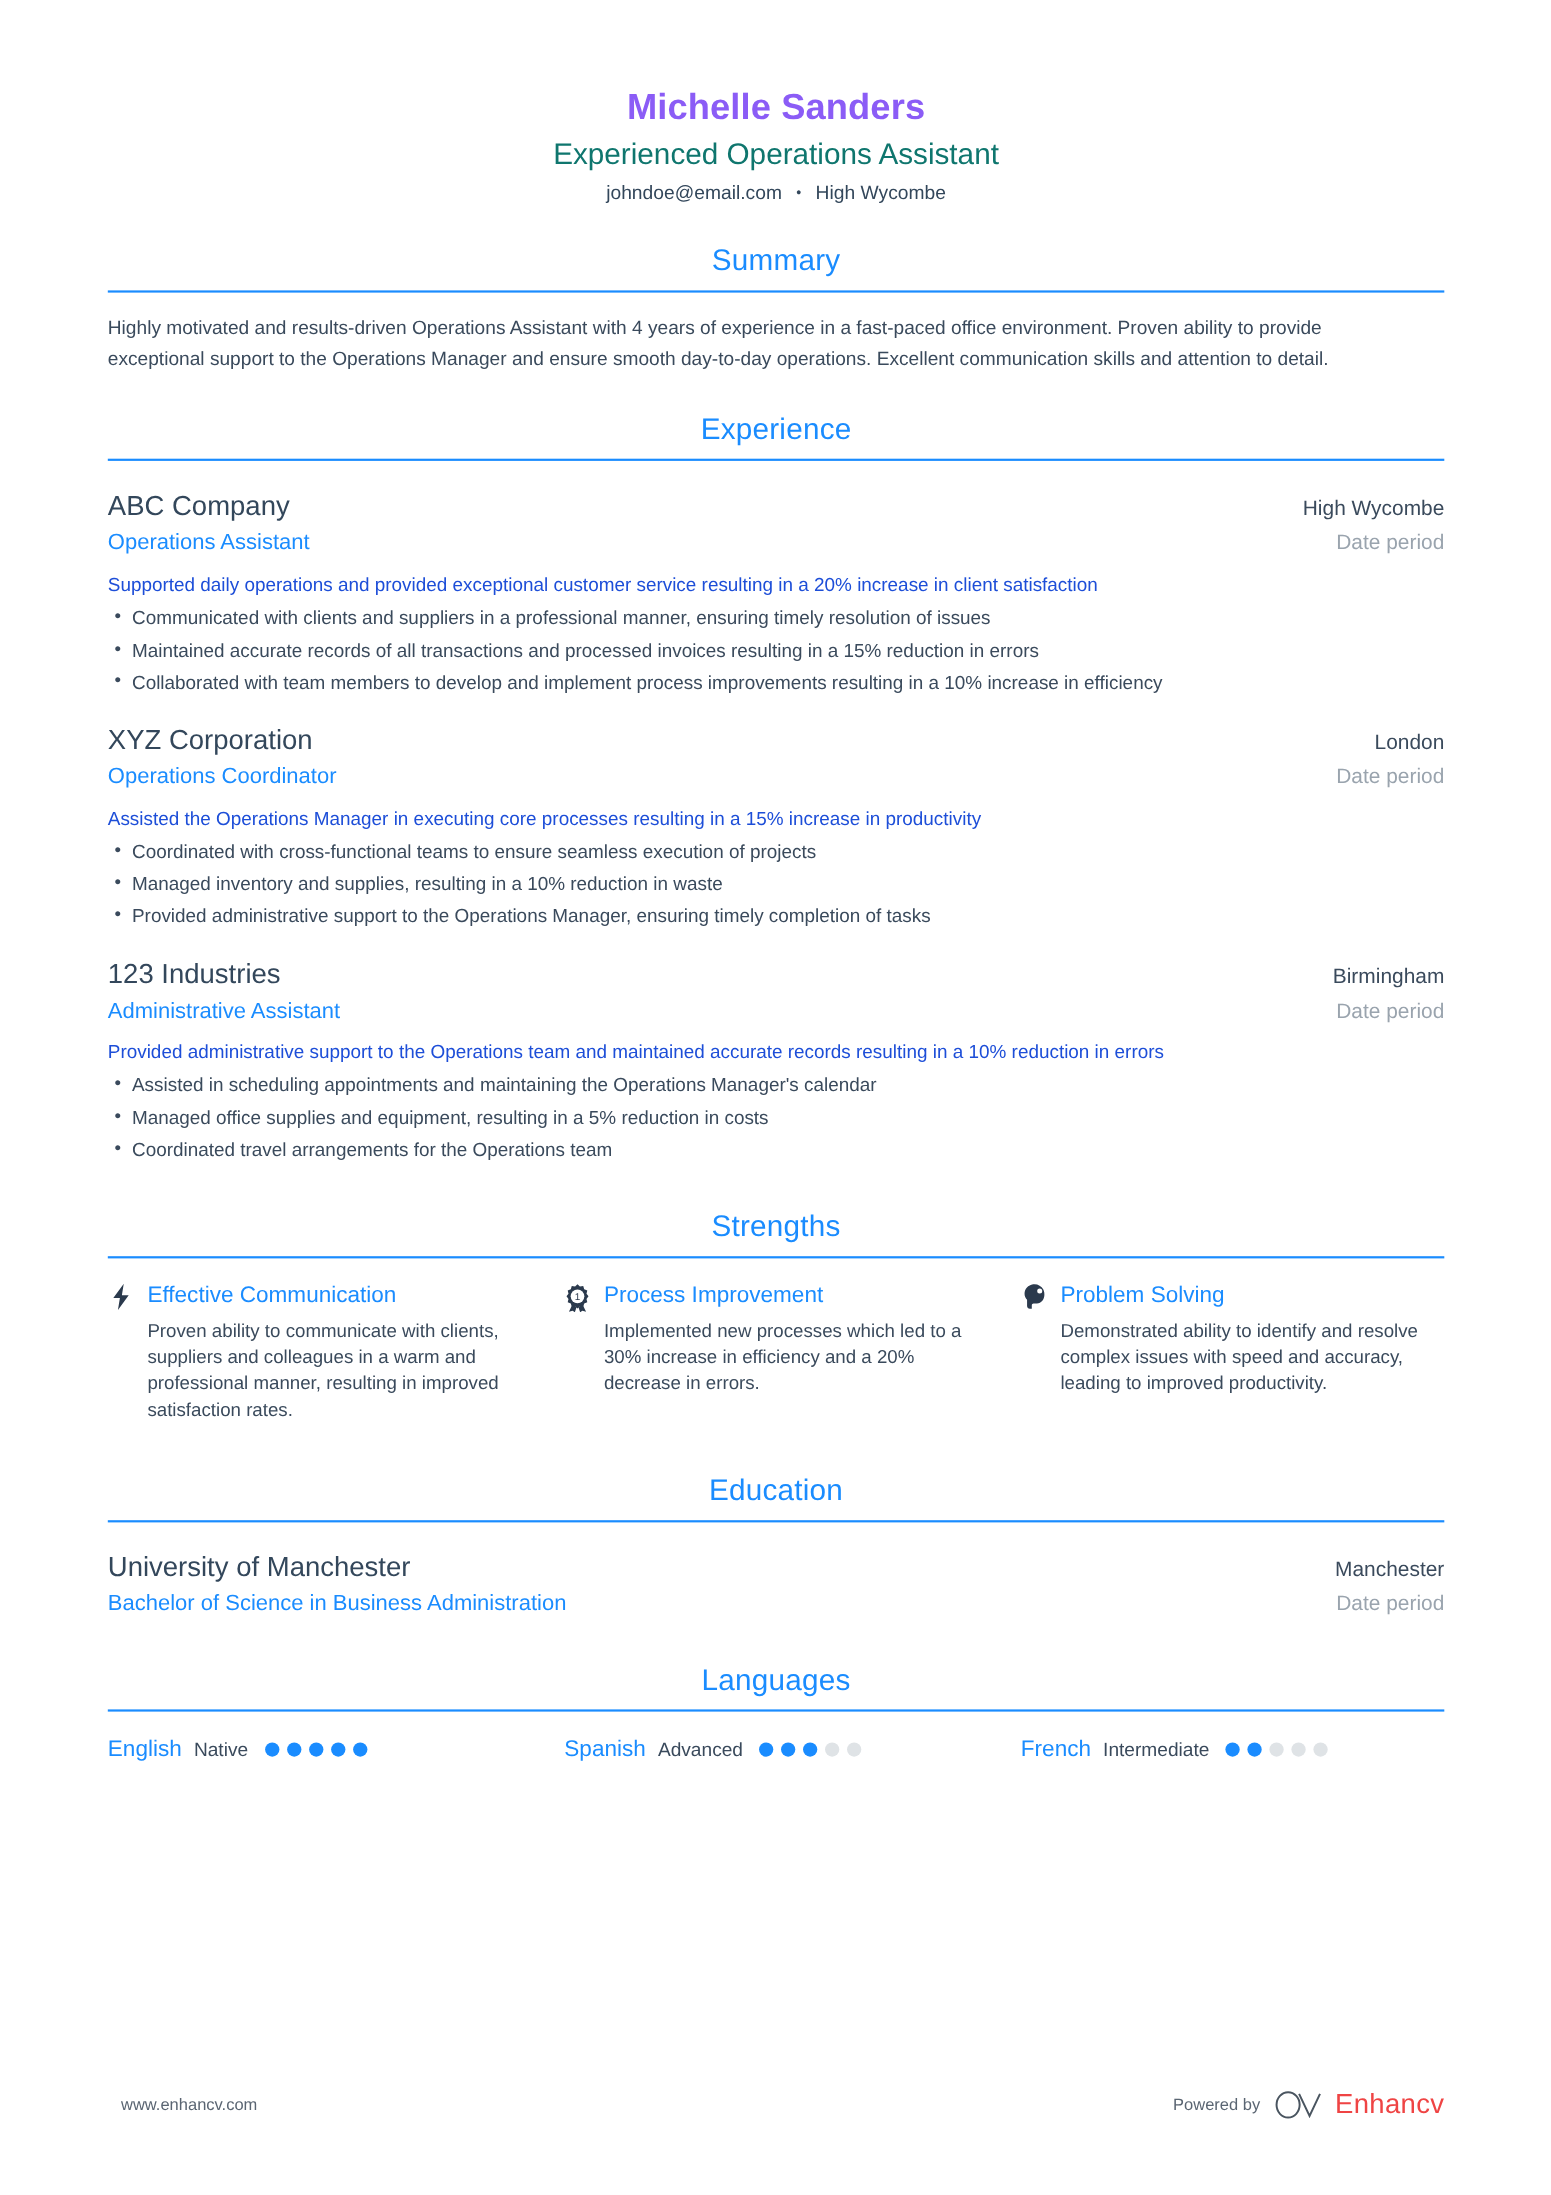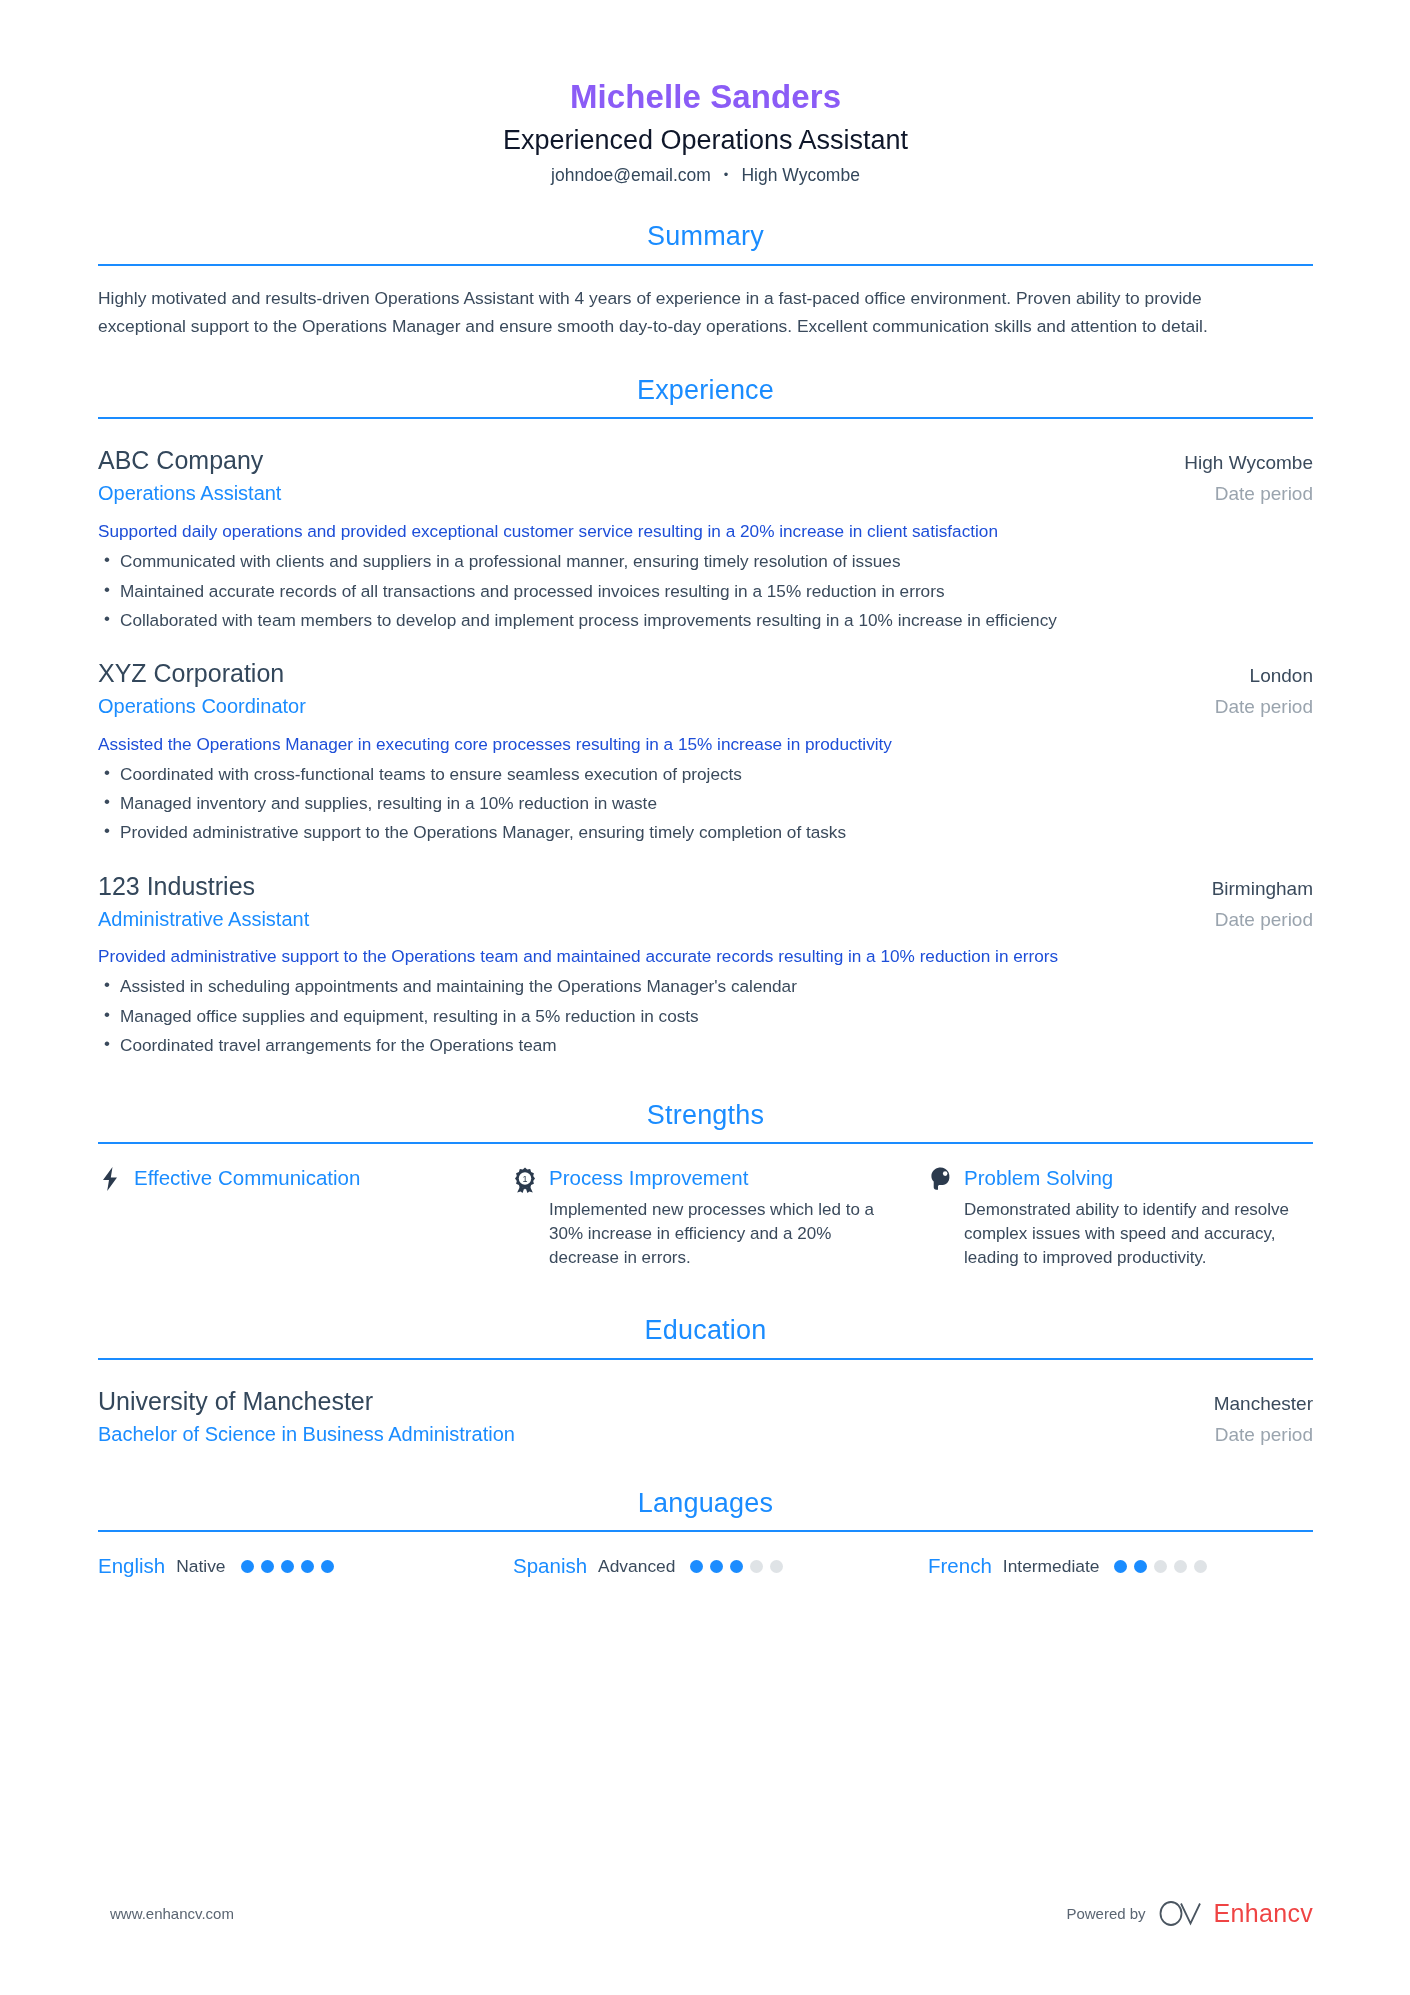"Experienced Operations Assistant" .job-title { color: #0f172a -> #0f766e }
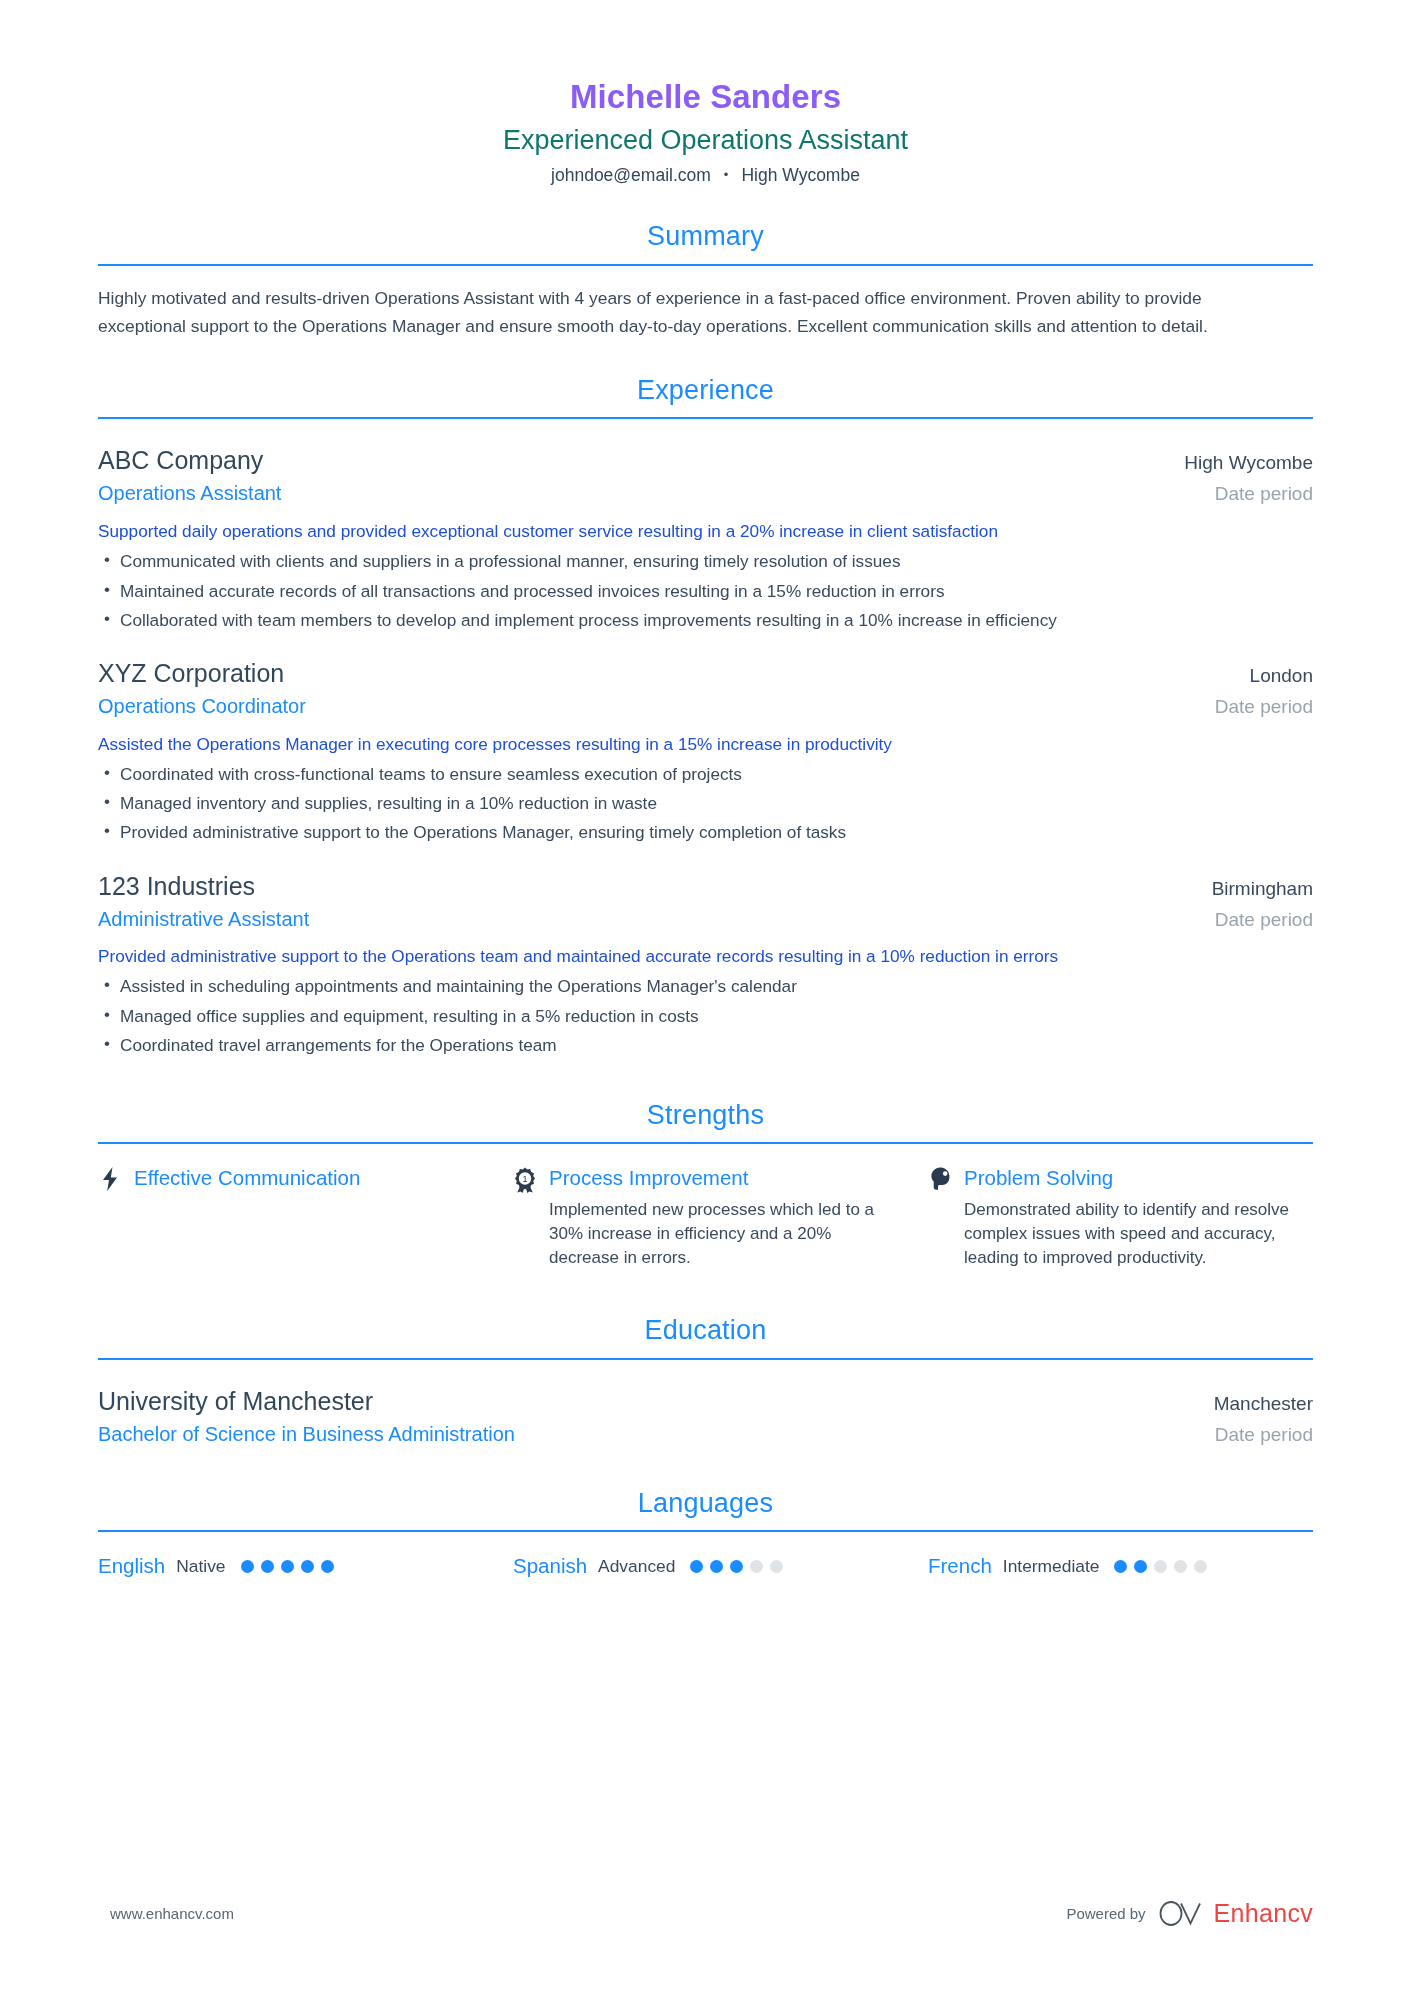"Proven ability to communicate with" div.strength-text { html: none -> <div>Proven ability to communicate with clients, suppliers and colleagues in a warm and professional manner, resulting in improved satisfaction rates.</div> }
